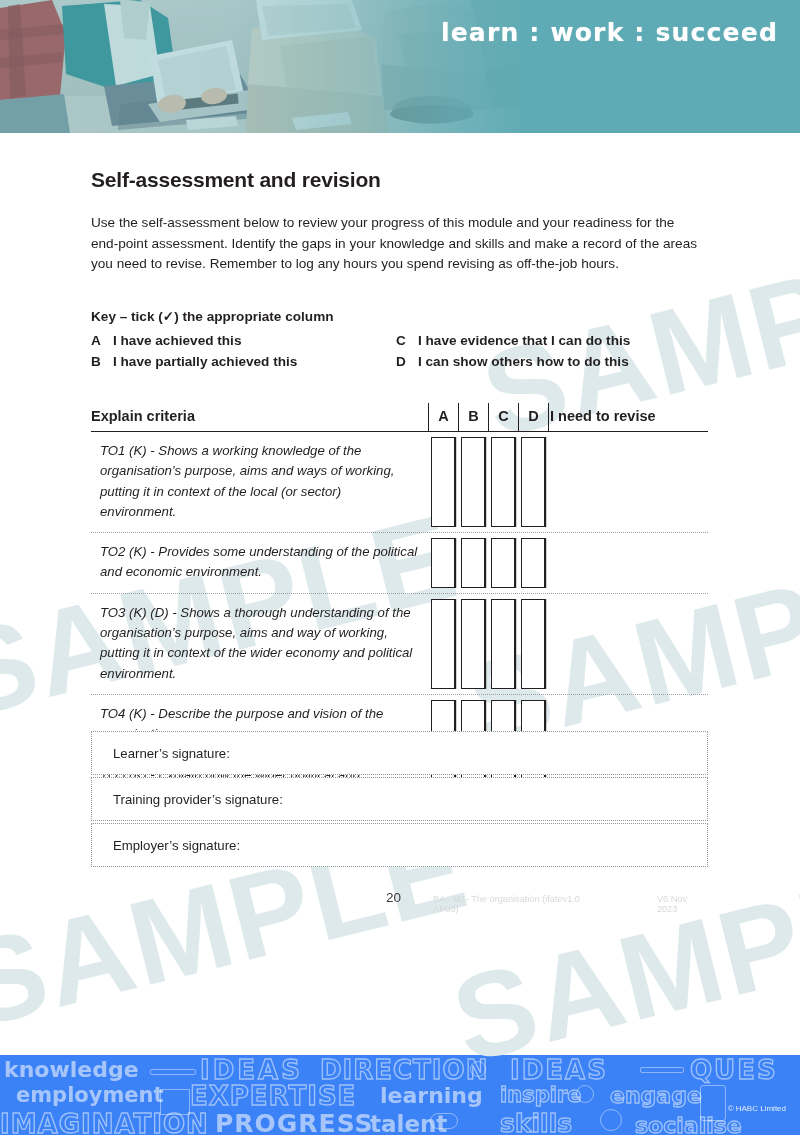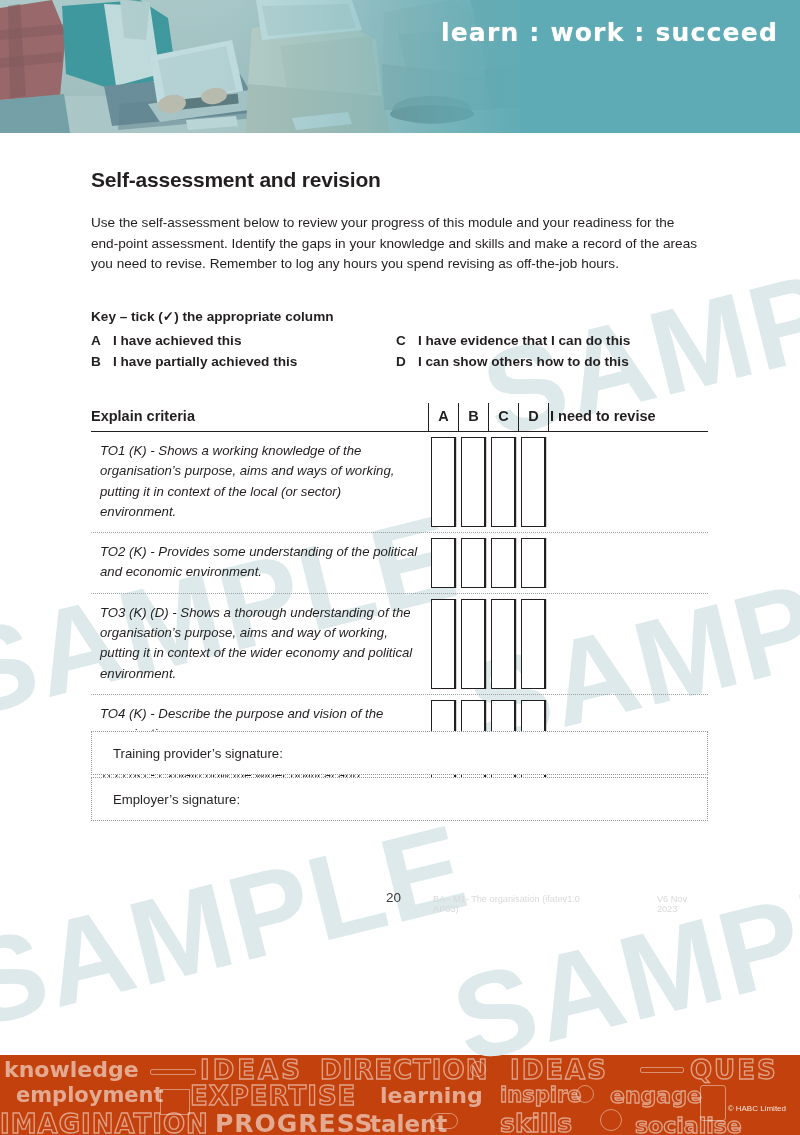"Learner’s signature:" div.sig-box { html: none -> <div>Learner’s signature:</div> }
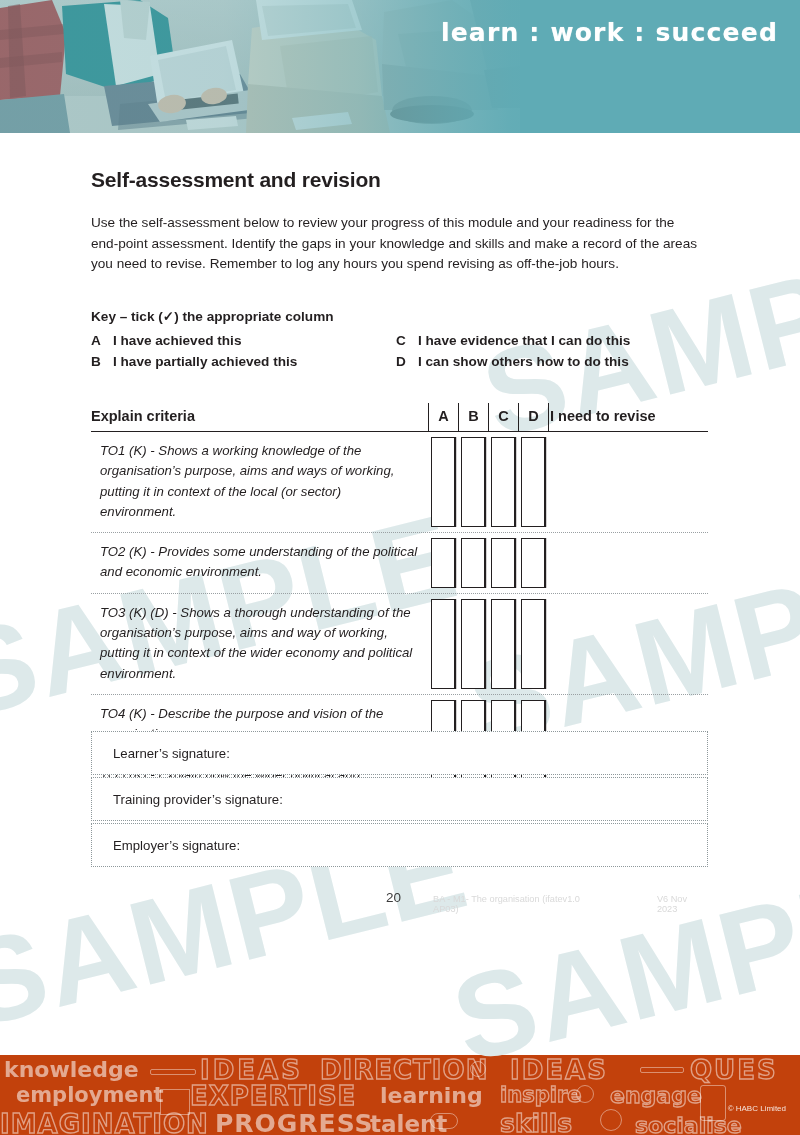"knowledge" .botbar { background: #c2410c -> #3b82f6 }
